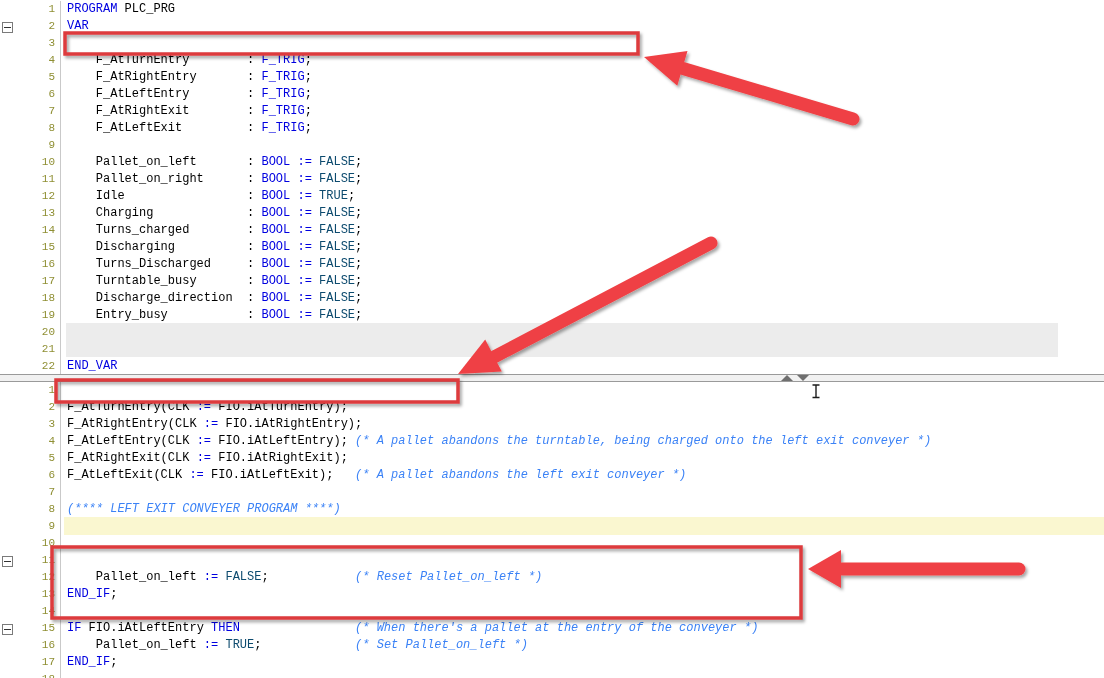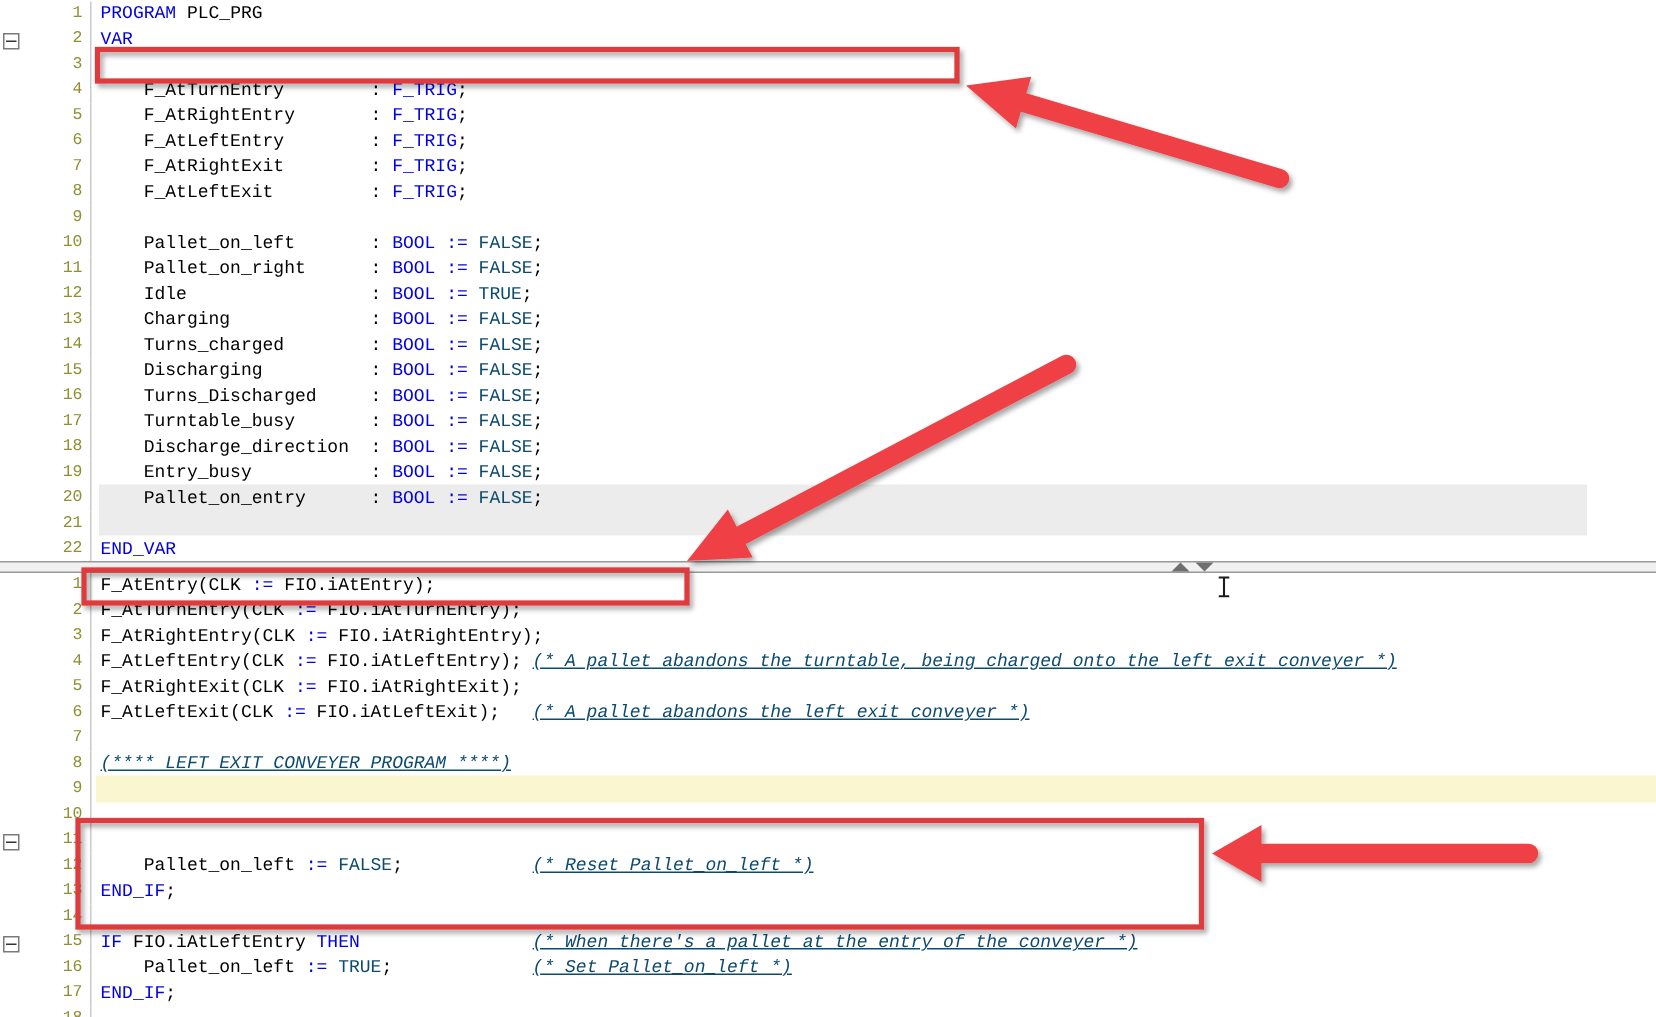"Pallet_on_entry : BOOL := FALSE;" span.codetext { html: <span><span> Pallet_on_entry : </span><span>BOOL</span><span> </span><span>:=</span><span> </span><span>FALSE</span><span>;</span></span> -> none }
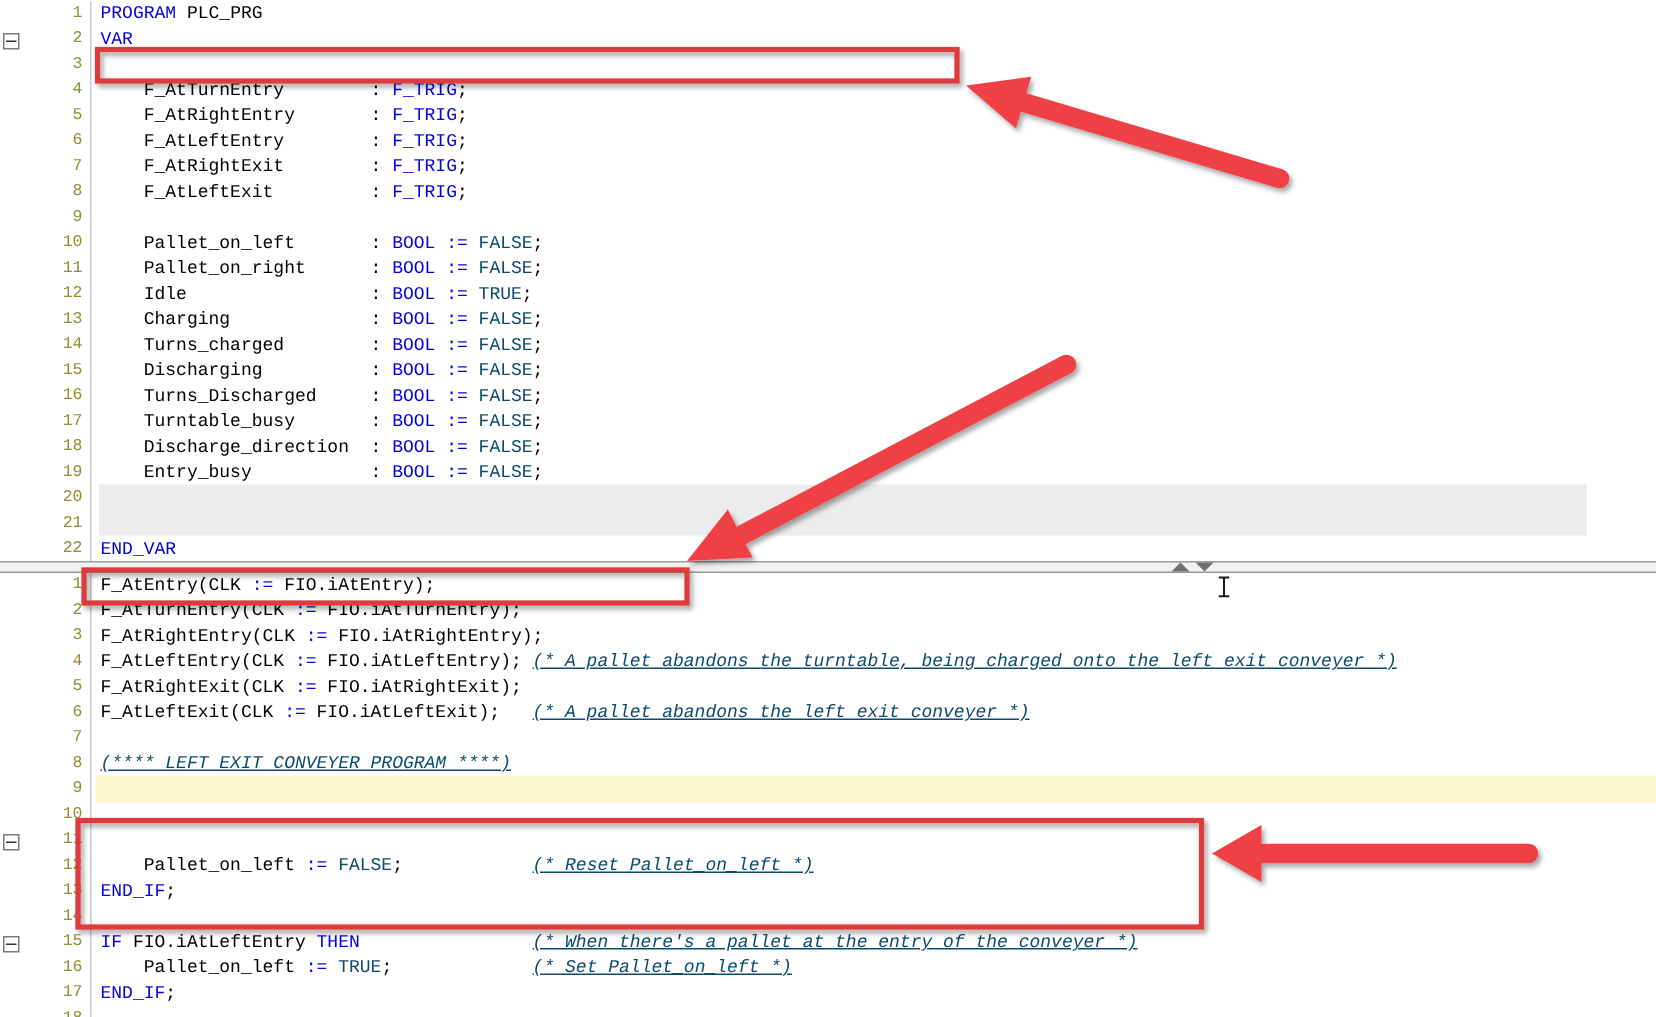"F_AtEntry(CLK := FIO.iAtEntry);" span.codetext { html: <span><span>F_AtEntry(CLK </span><span>:=</span><span> FIO.iAtEntry);</span></span> -> none }
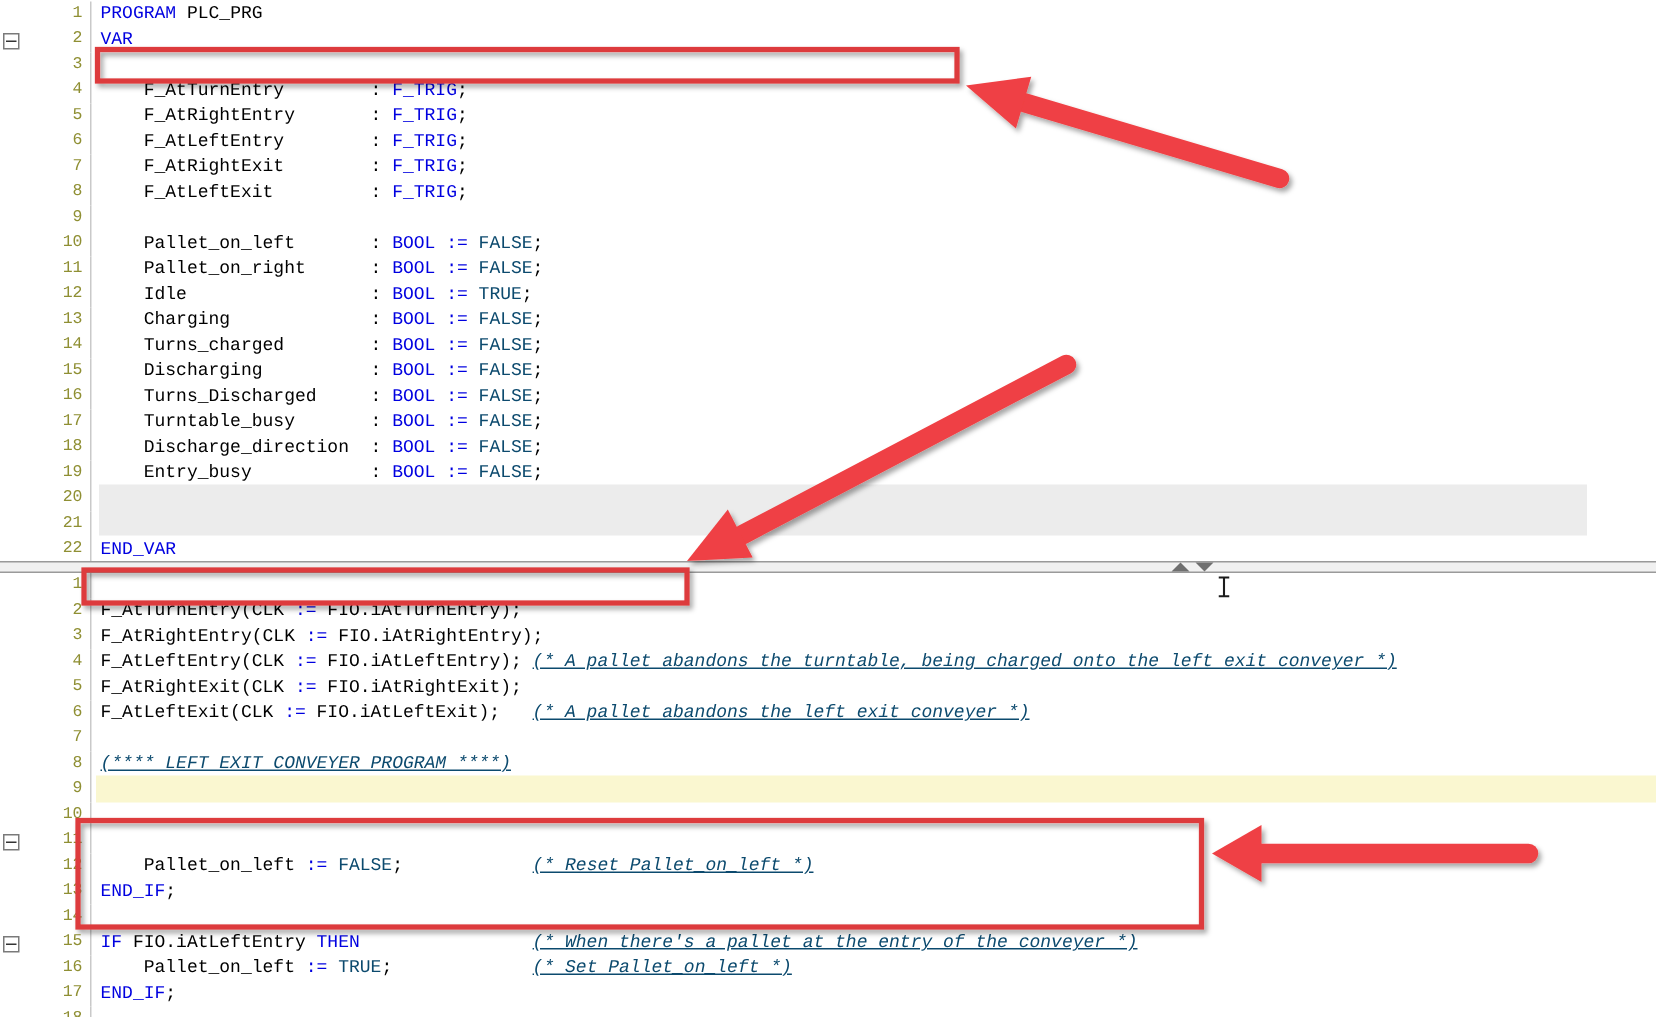"(* A pallet abandons the" .cmt { color: #0c4a6e -> #3b82f6; text-decoration: underline -> none }
